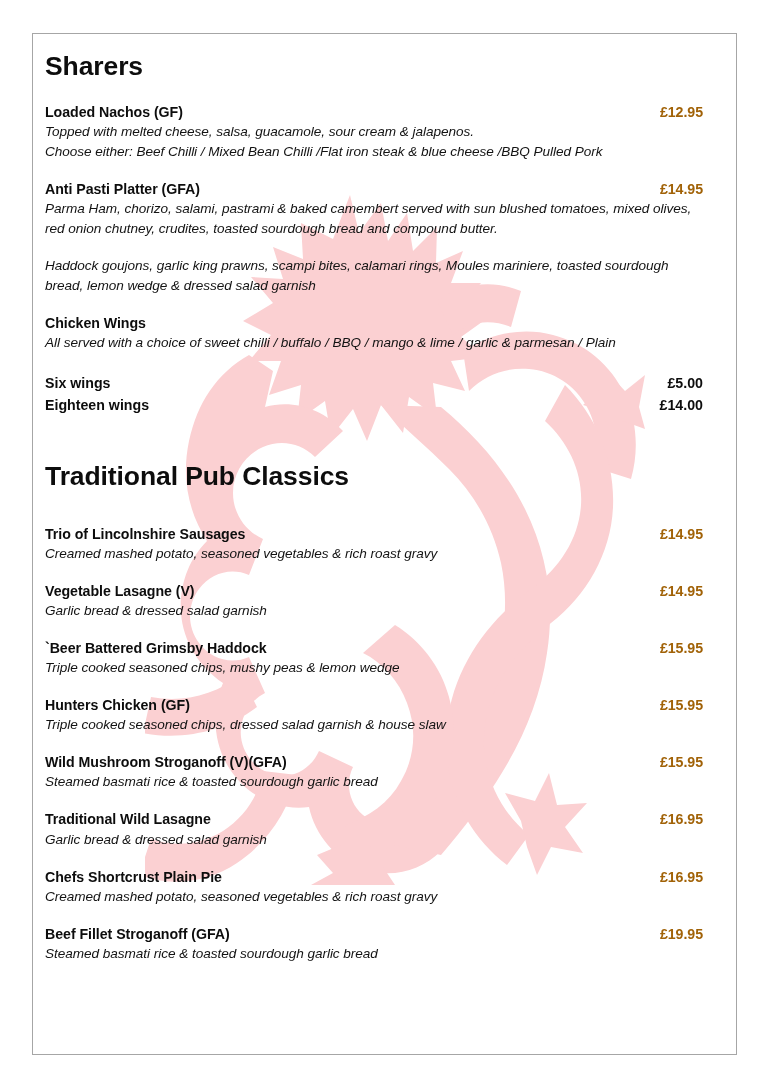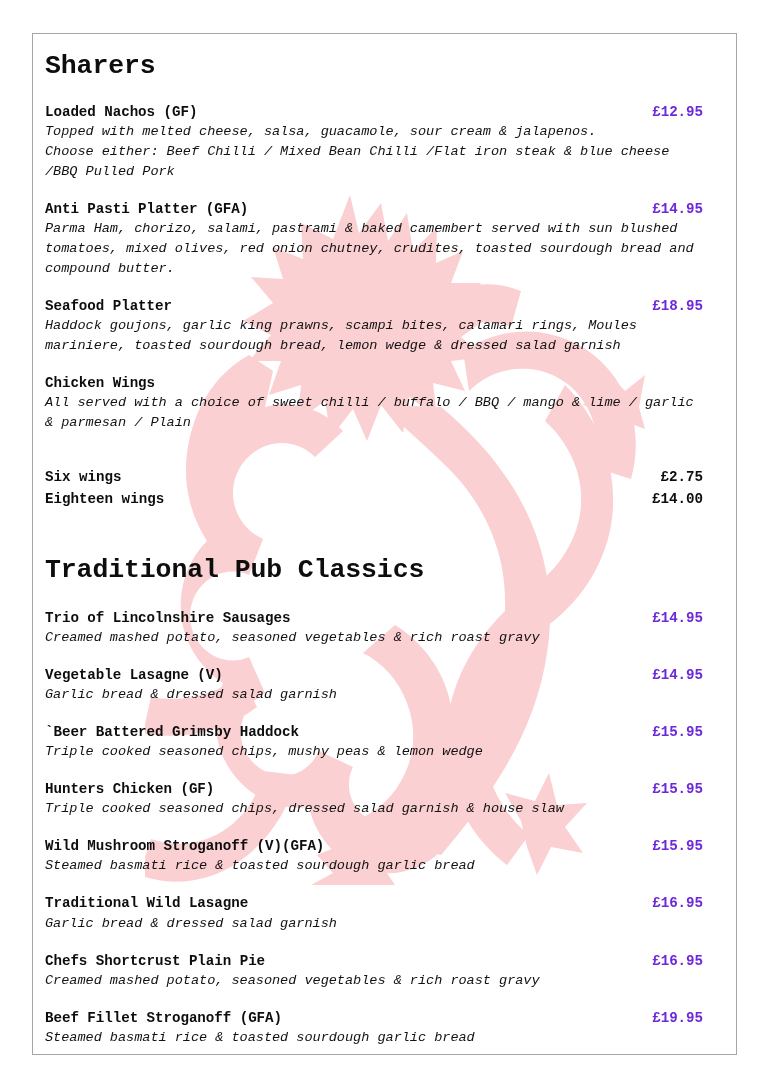"Sharers" .content { font-family: Liberation Mono, monospace -> none }
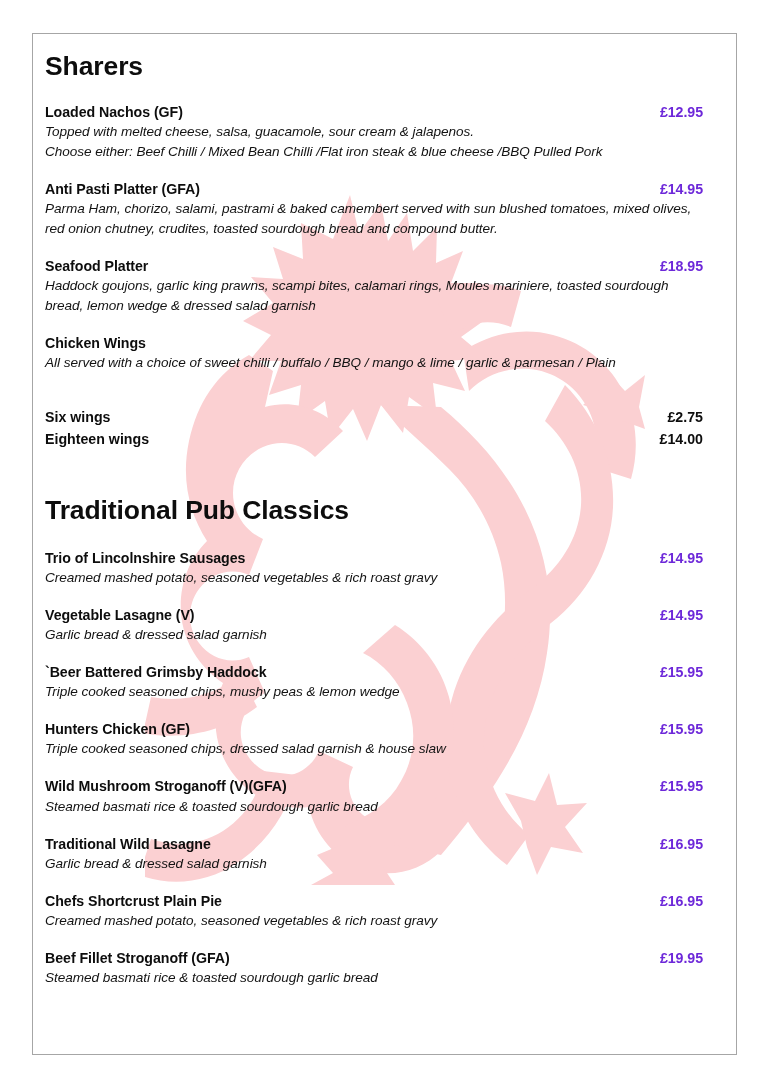"£12.95" .item-price { color: #6d28d9 -> #a16207 }
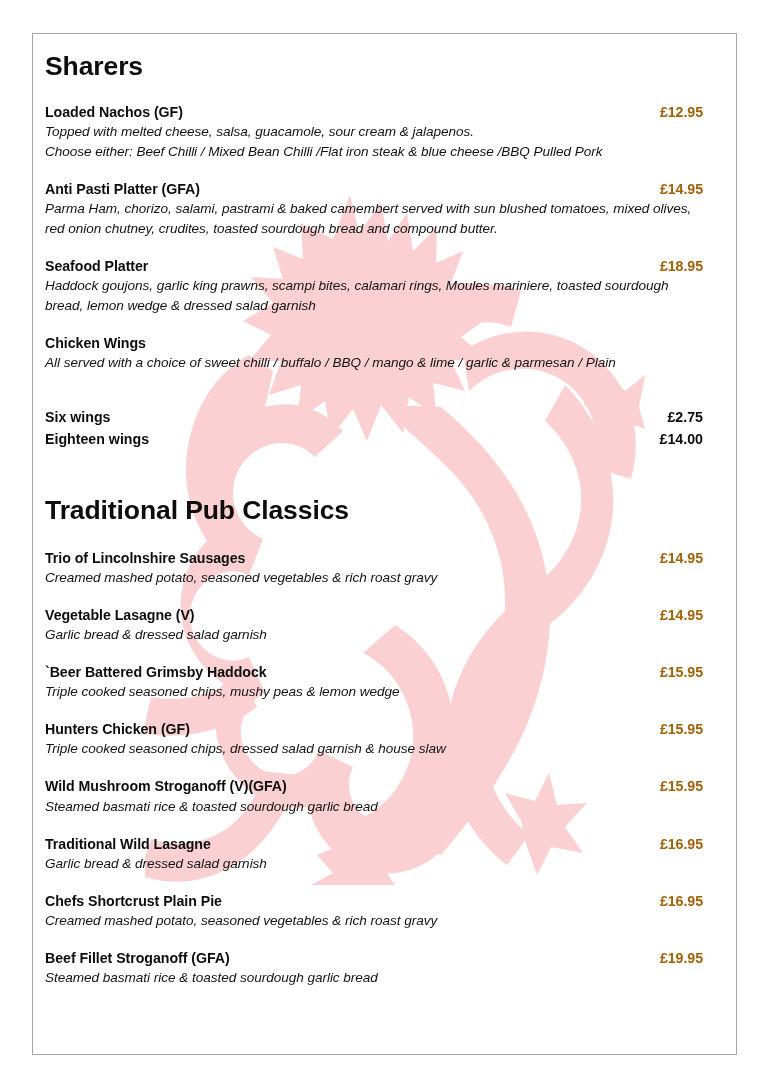"Seafood Platter" div.item-head { html: <div> <span>Seafood Platter</span> <span>£18.95</span> </div> -> none }
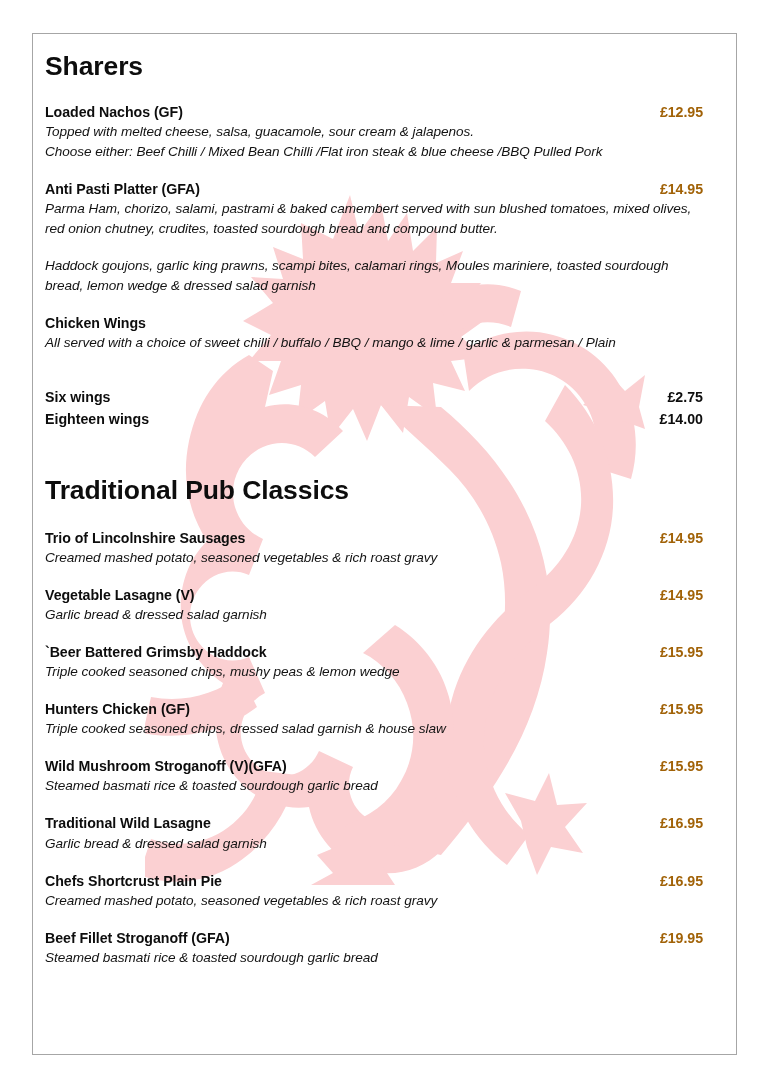"Six wings" .wings-block { margin-top: 34px -> 20px }
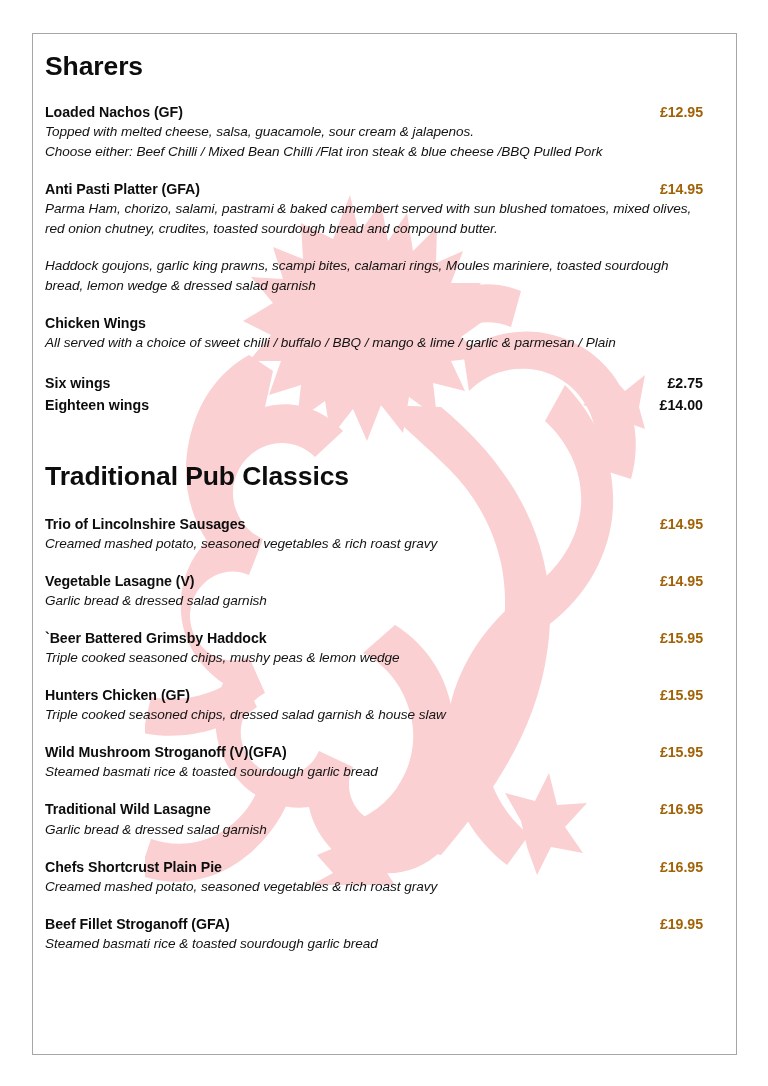"£2.75" span { text: £2.75 -> £5.00 }
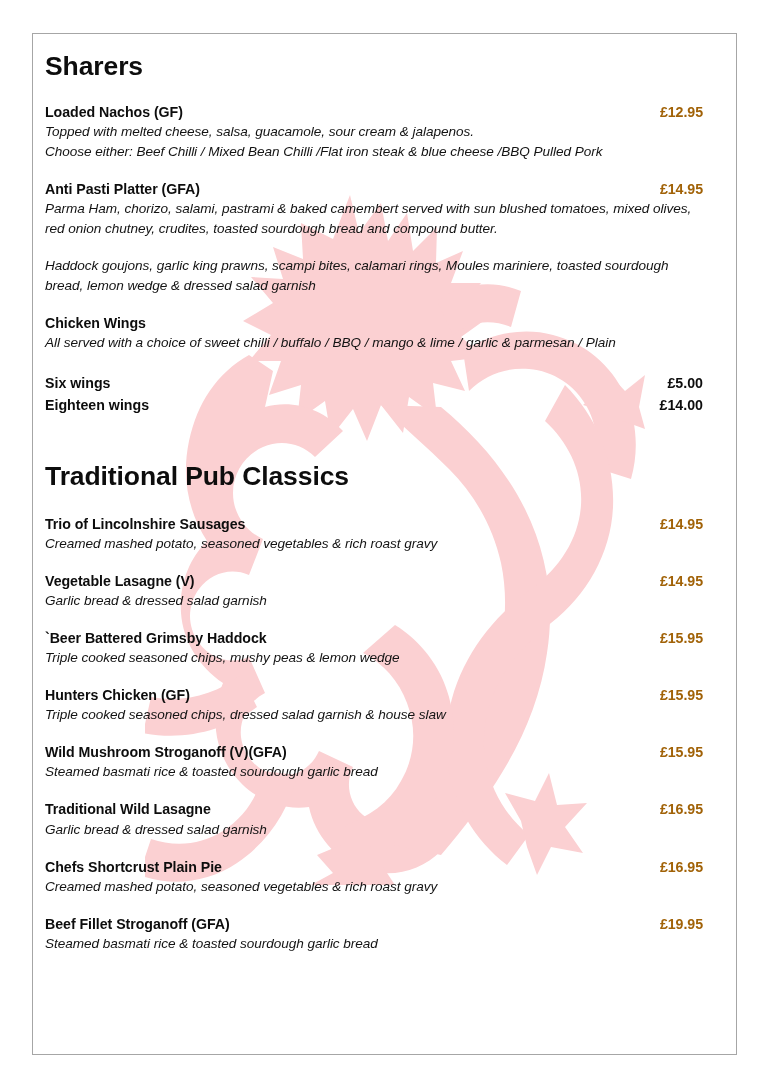"Traditional Pub Classics" .section-title.second { margin-bottom: 22px -> 32px }
